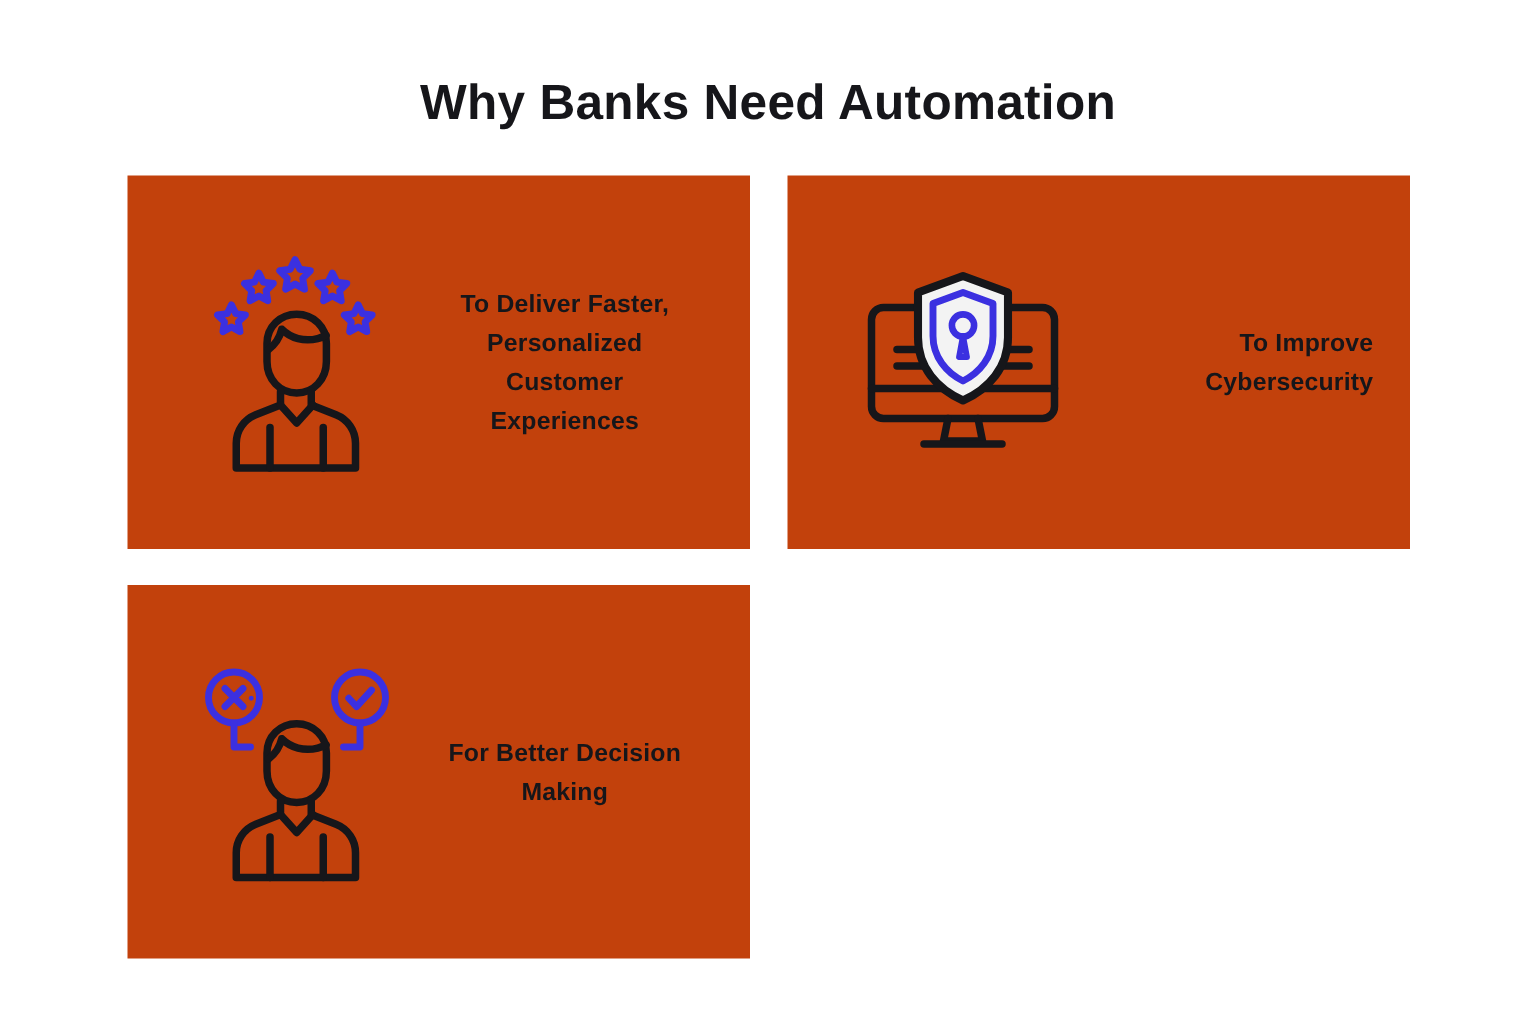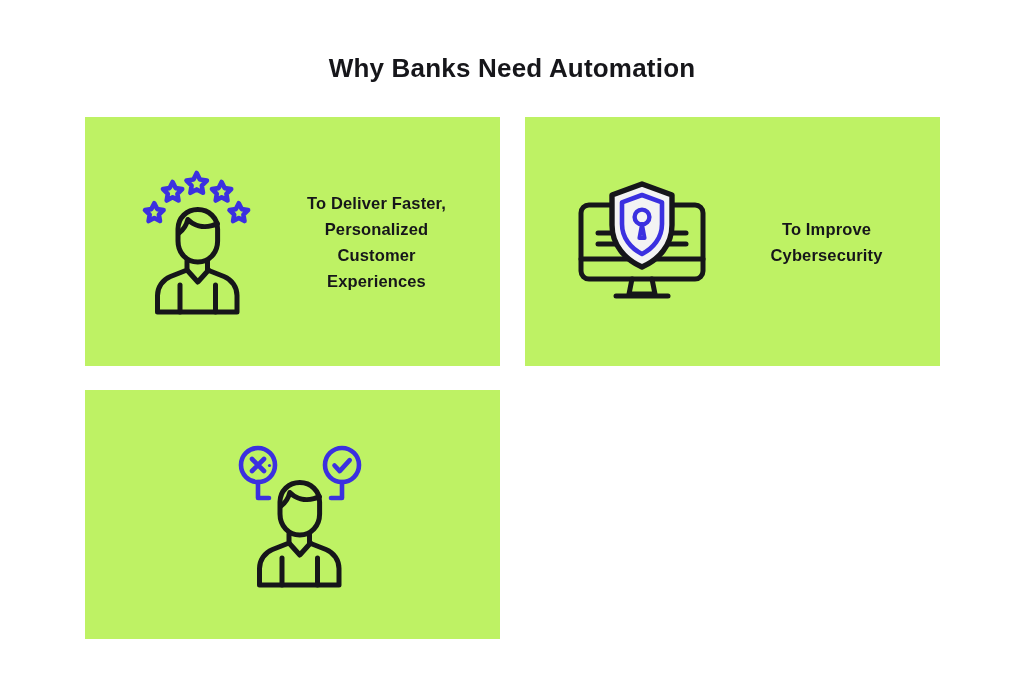"Why Banks Need Automation" .page-title { font-size: 26px -> 33px }
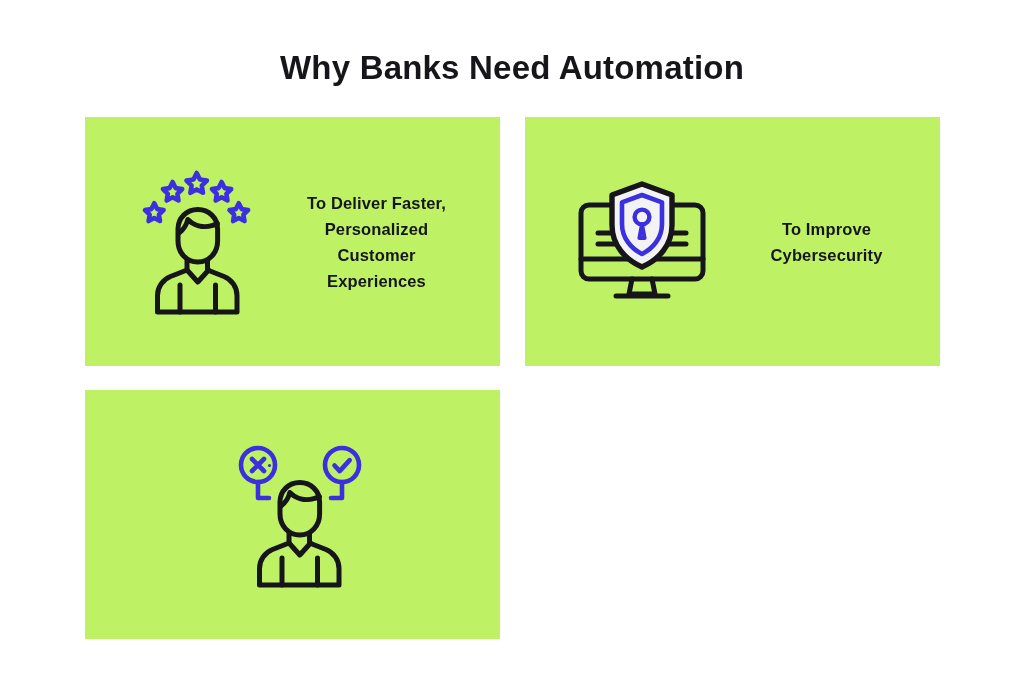"To Deliver Faster, Personalized Customer" .card { background: #bef264 -> #c2410c }
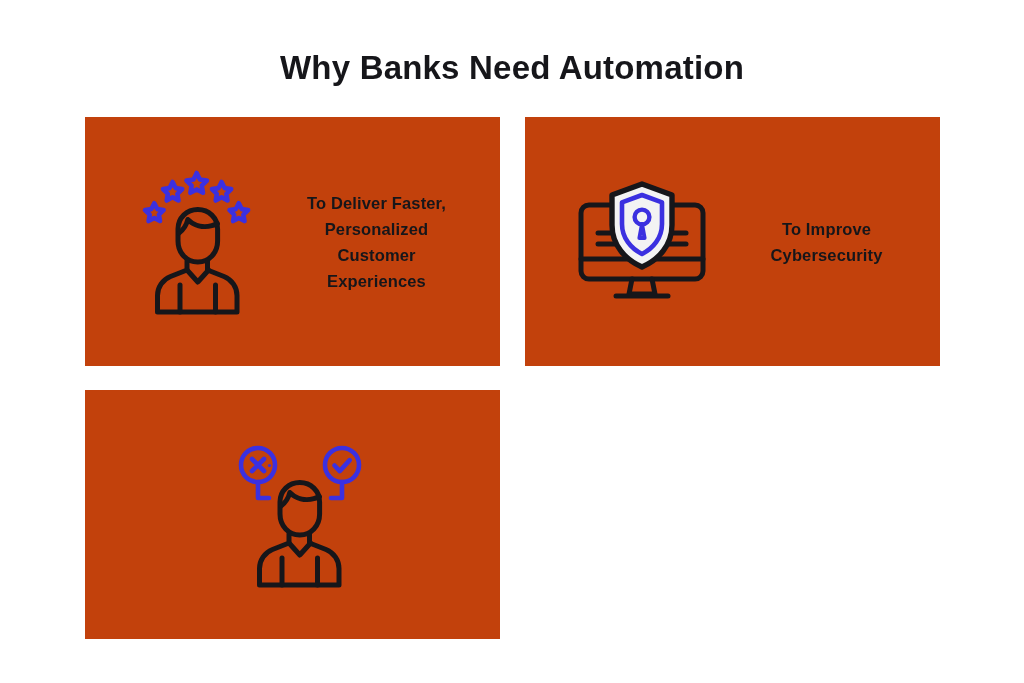"To Improve Cybersecurity" .card-2 .card-text { text-align: none -> right }
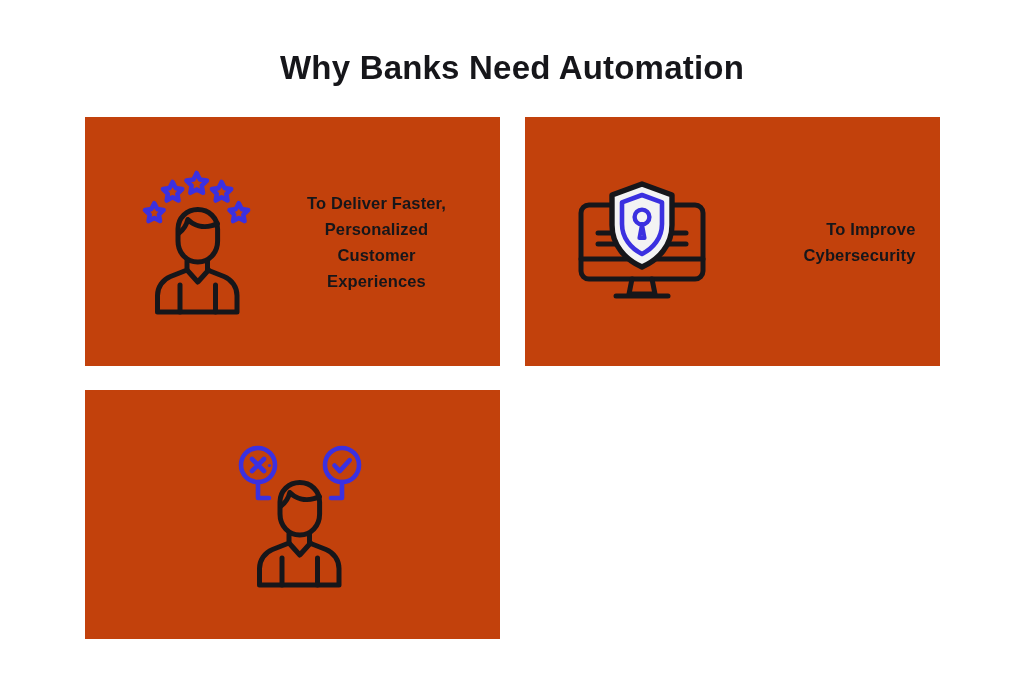"For Better Decision Making" div.card-text { html: none -> <div>For Better Decision Making</div> }
